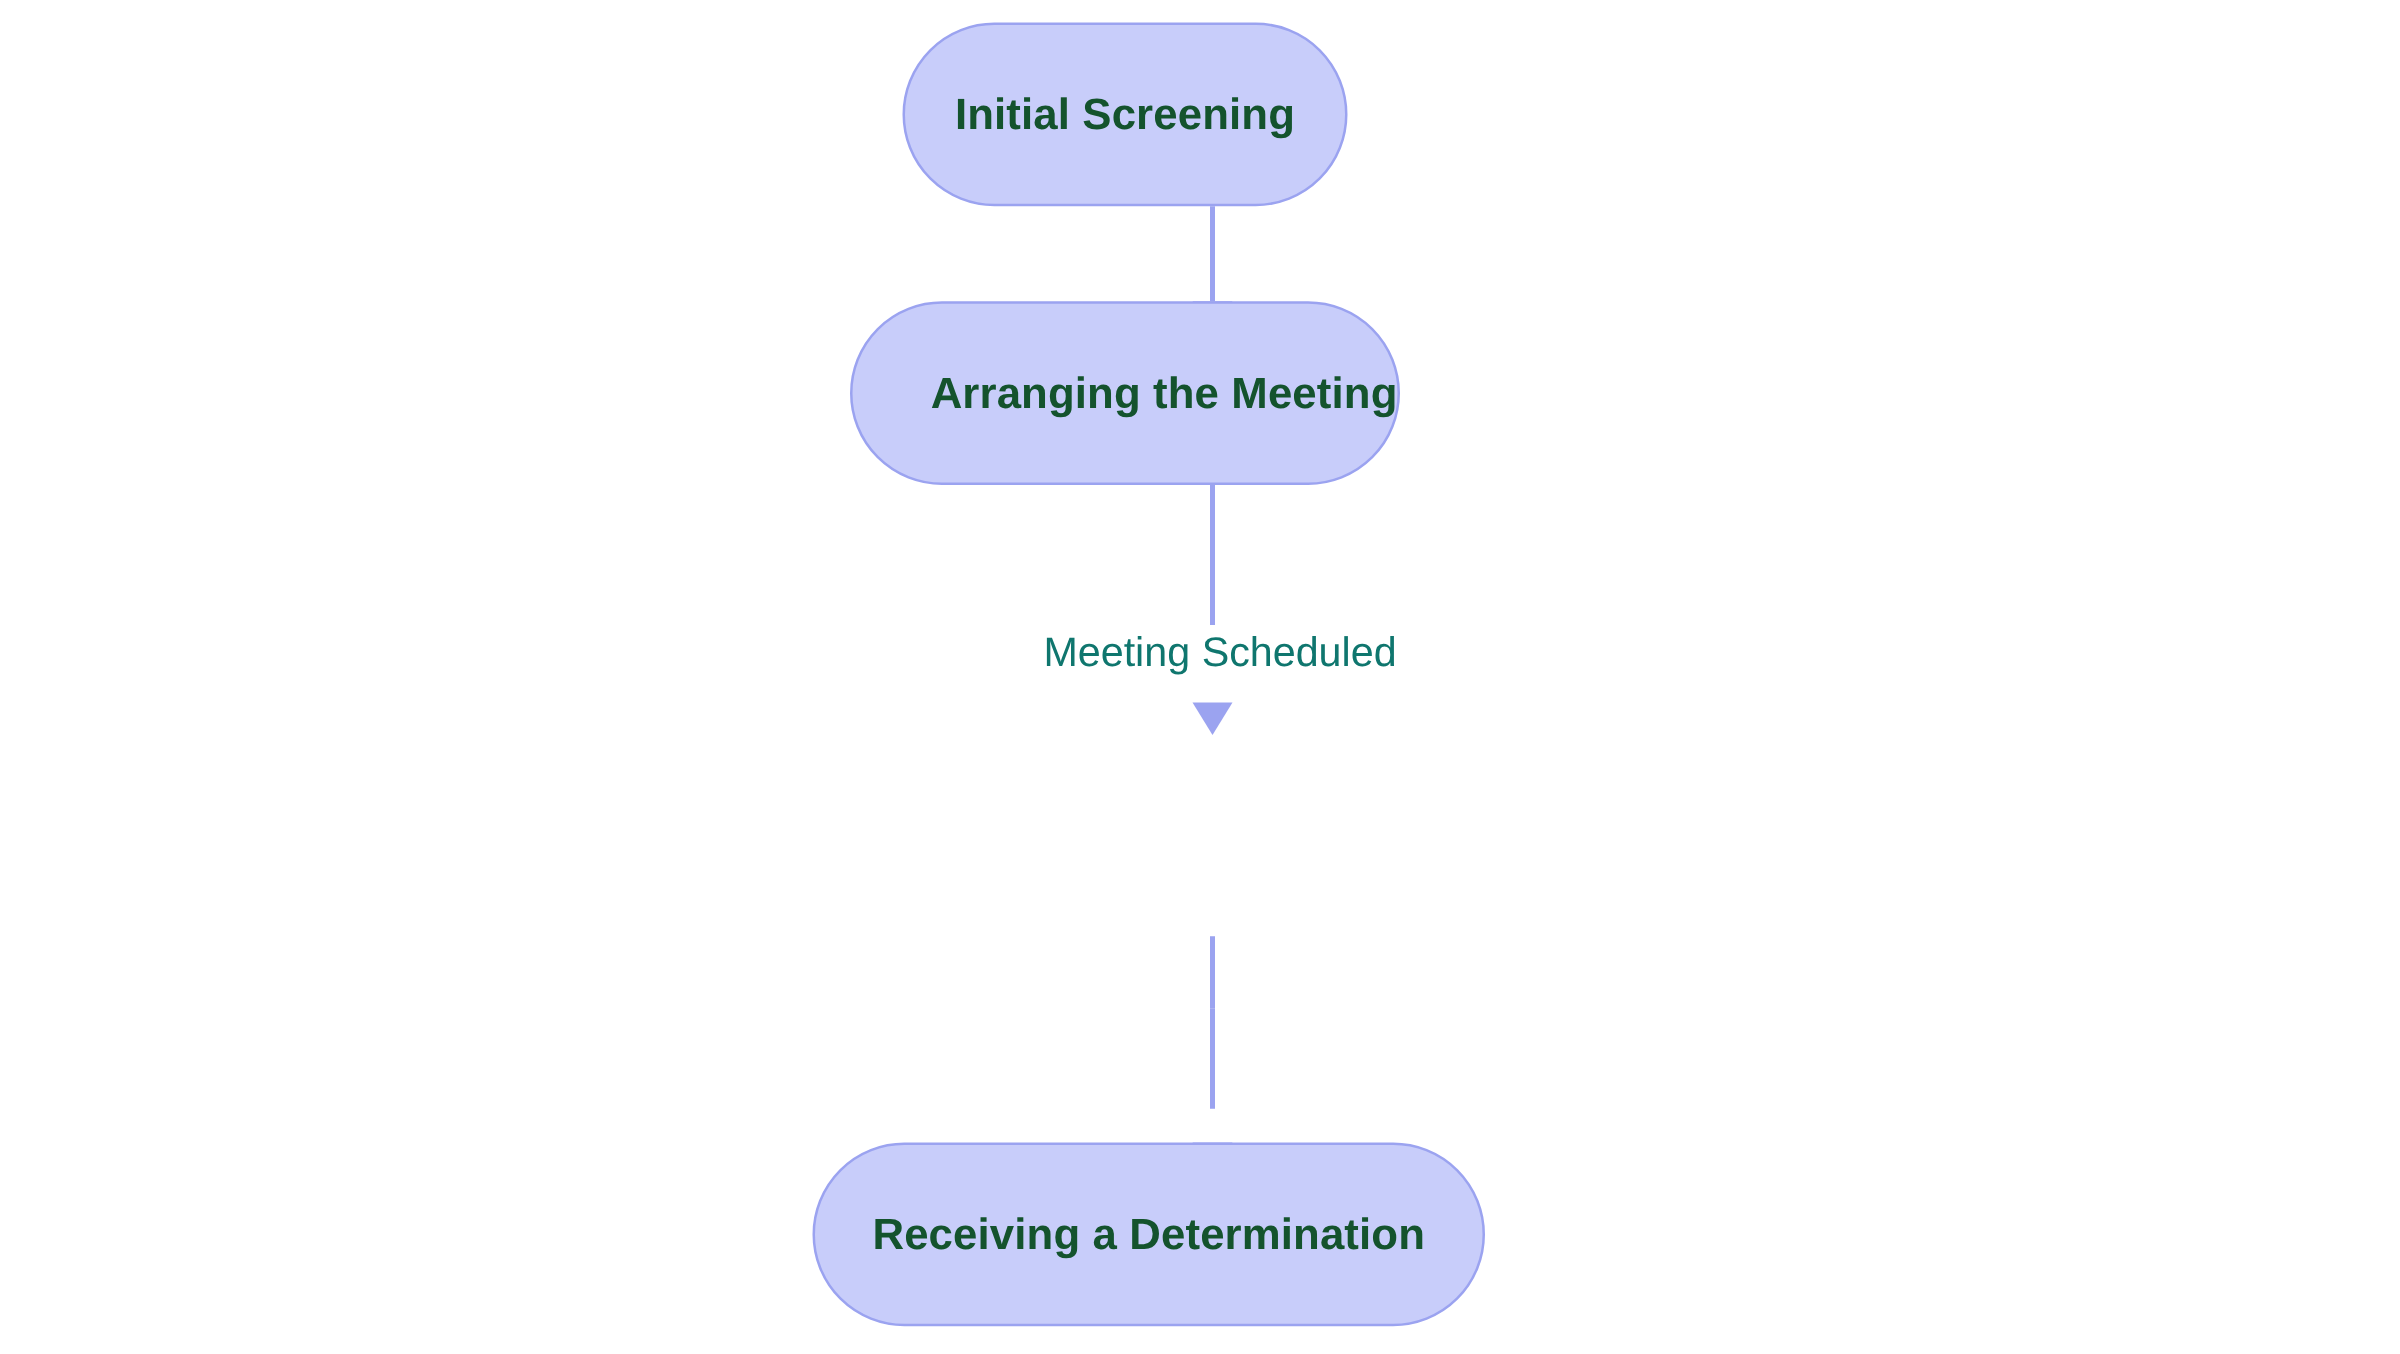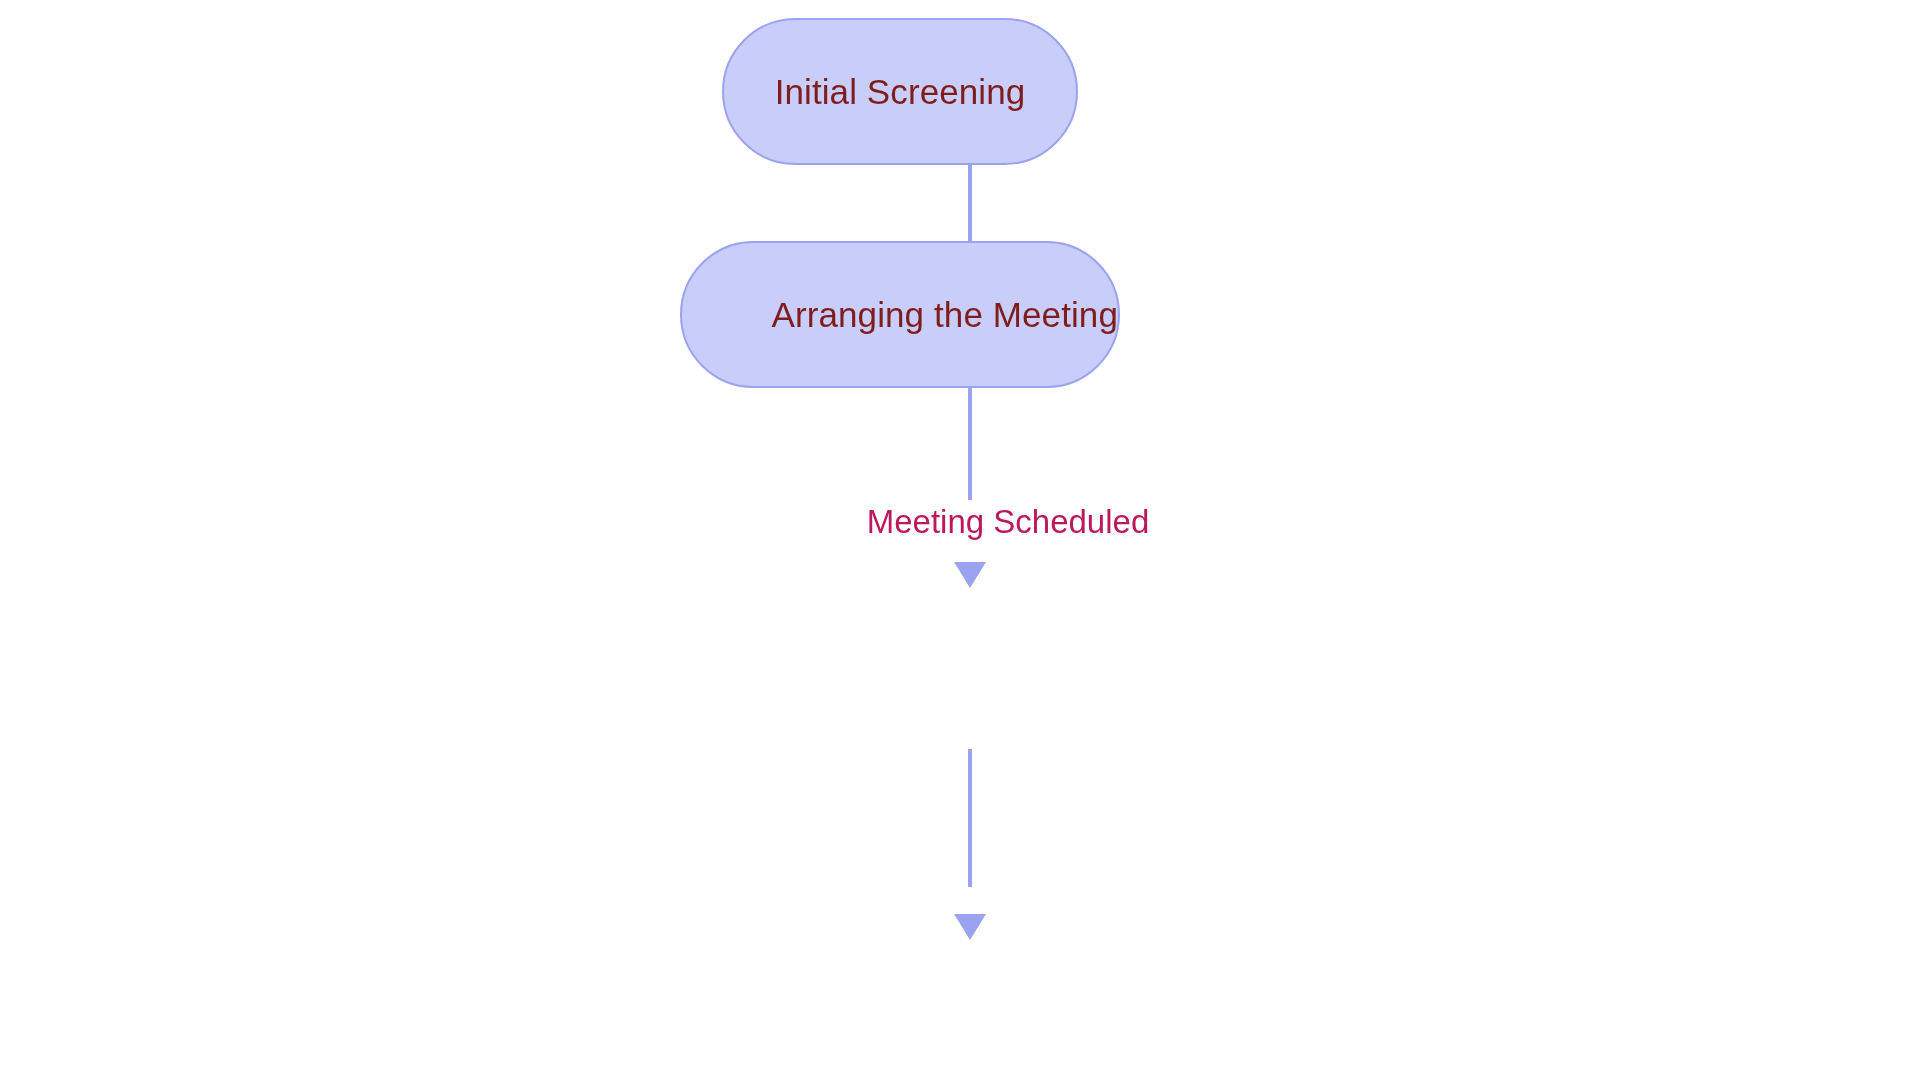"Initial Screening" .node-label { color: #7f1d1d -> #14532d; font-weight: 400 -> 700 }
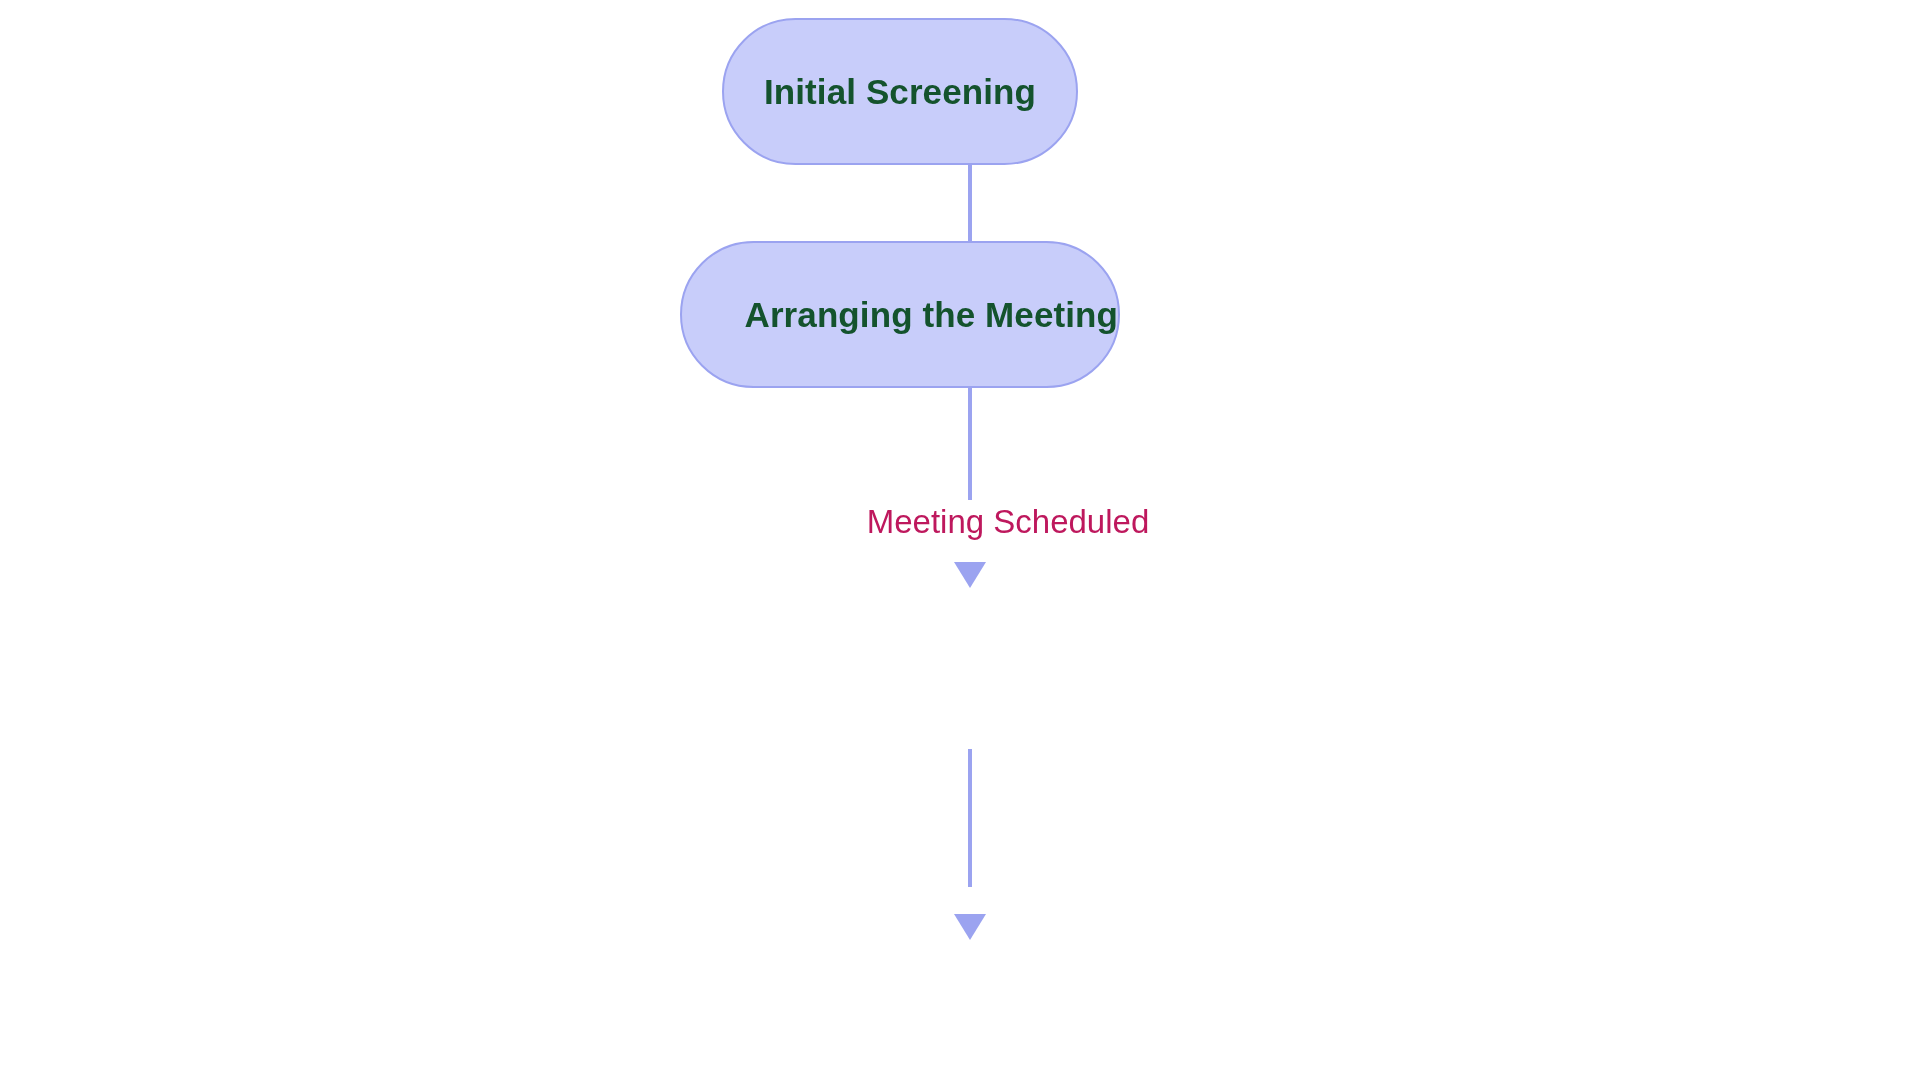"Meeting Scheduled" .edge-label { color: #be185d -> #0f766e; left: 1008px -> 976px }
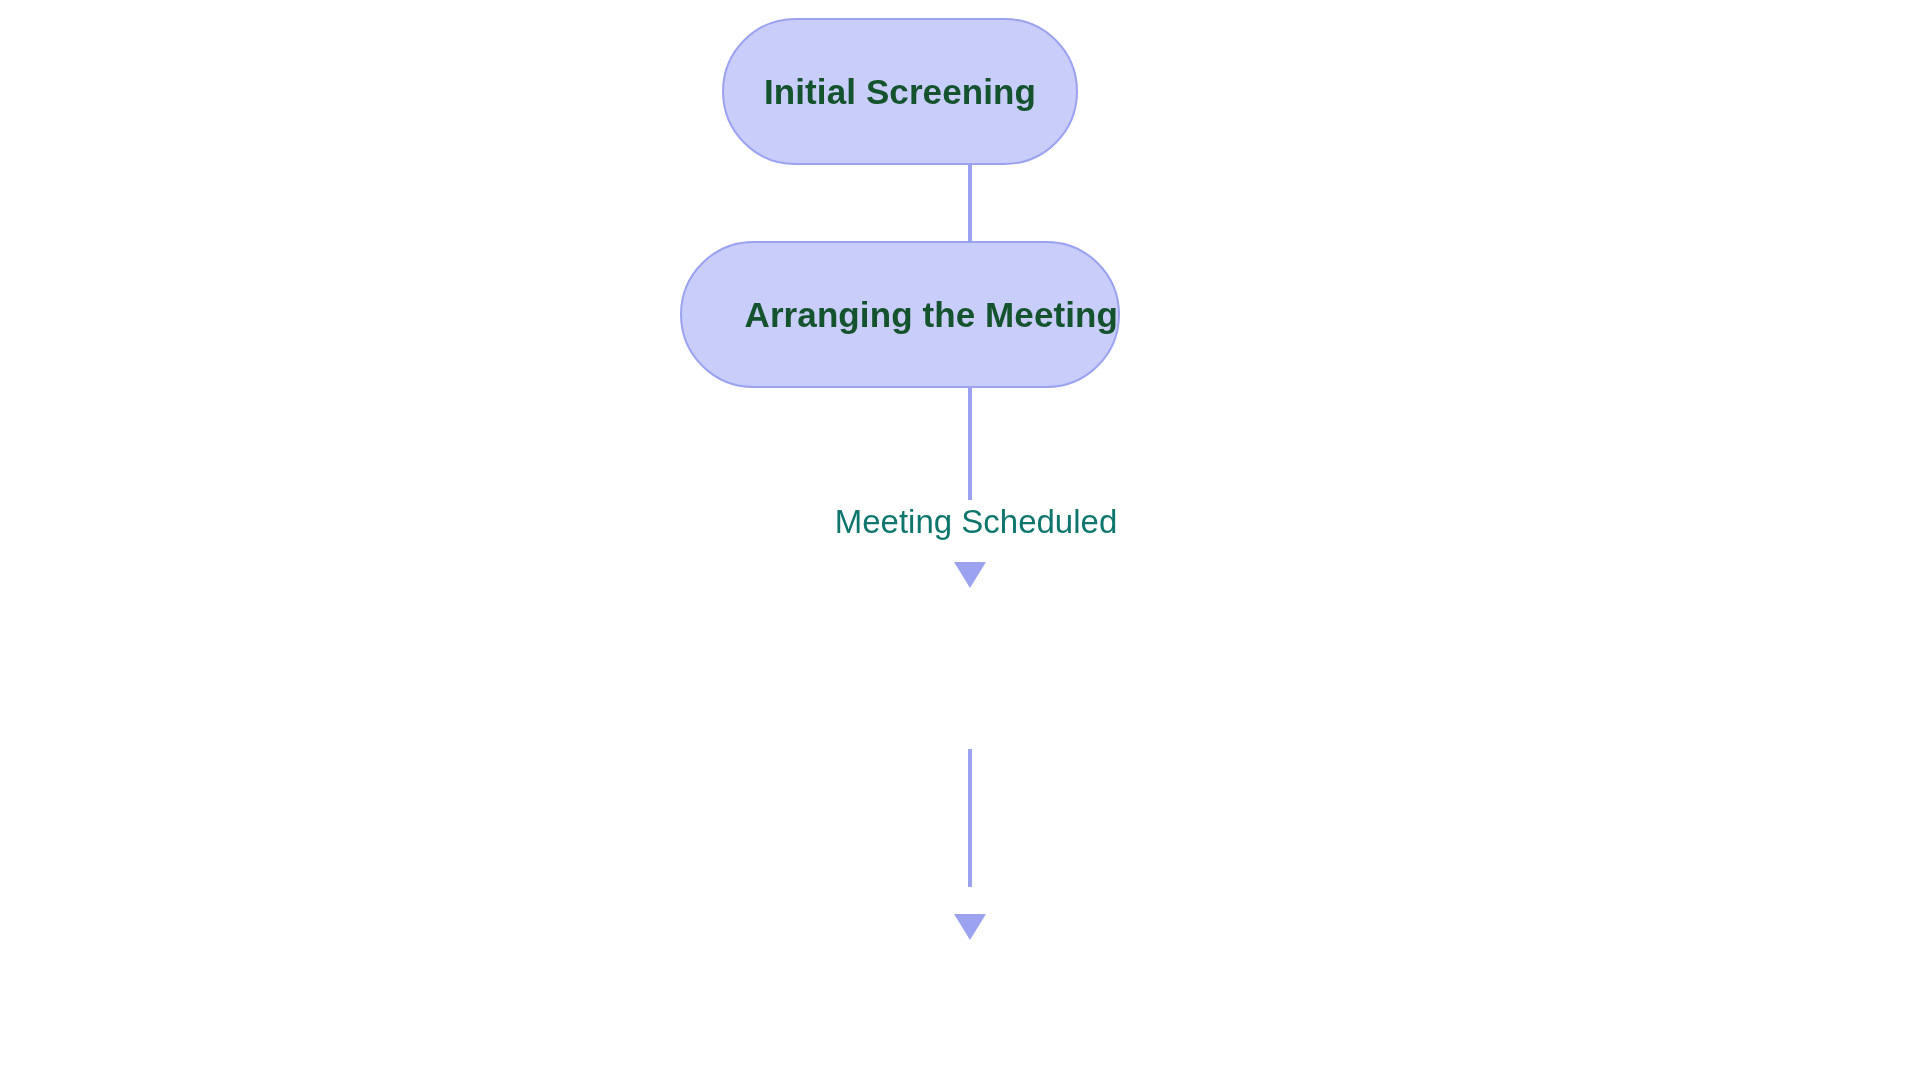"Receiving a Determination" div.node { html: none -> <div> <span>Receiving a Determination</span> </div> }
